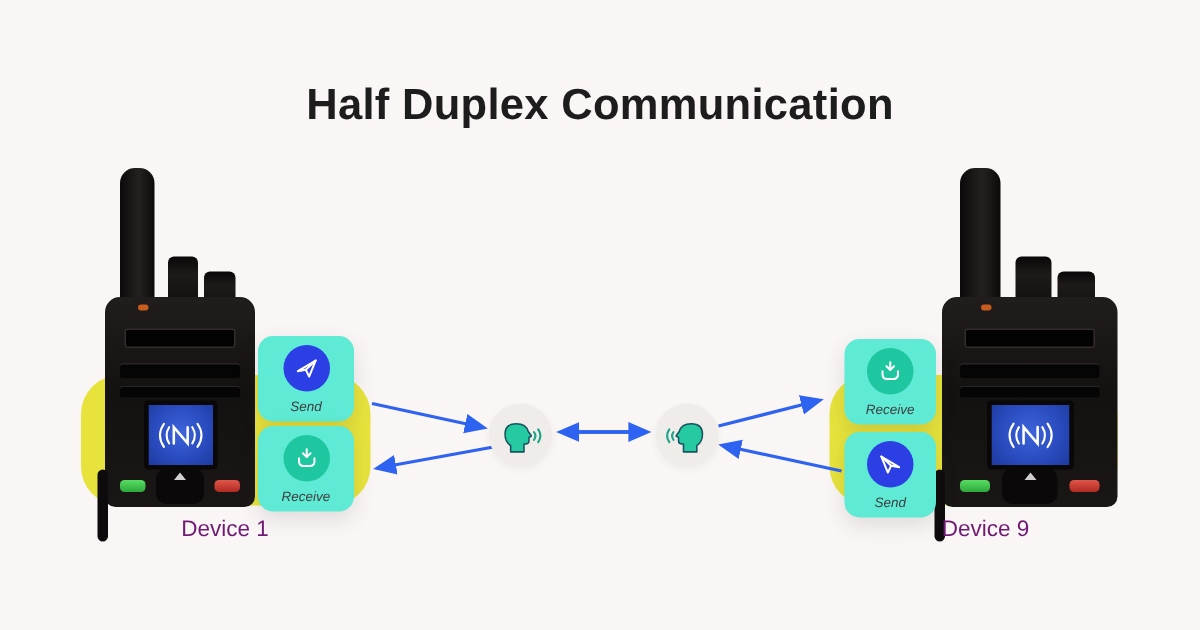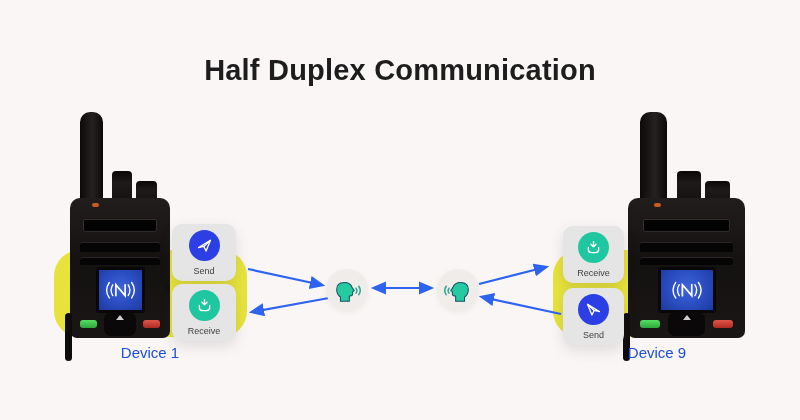"Send" .card { background: #e5e5e5 -> #5eead4; font-style: none -> italic }
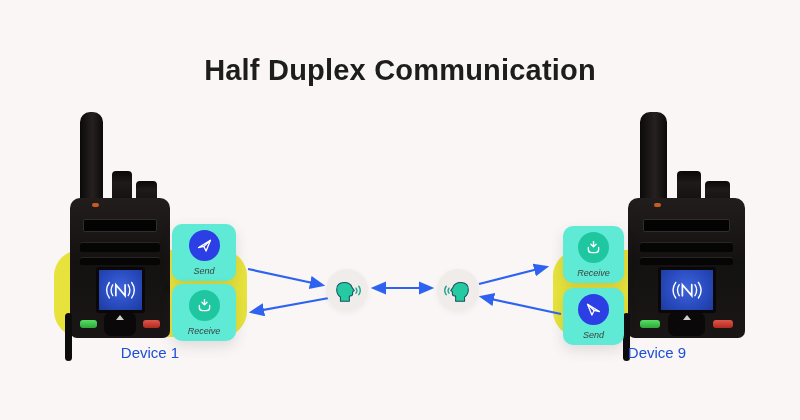"Device 1" .device-label { color: #1d4ed8 -> #701a75 }
